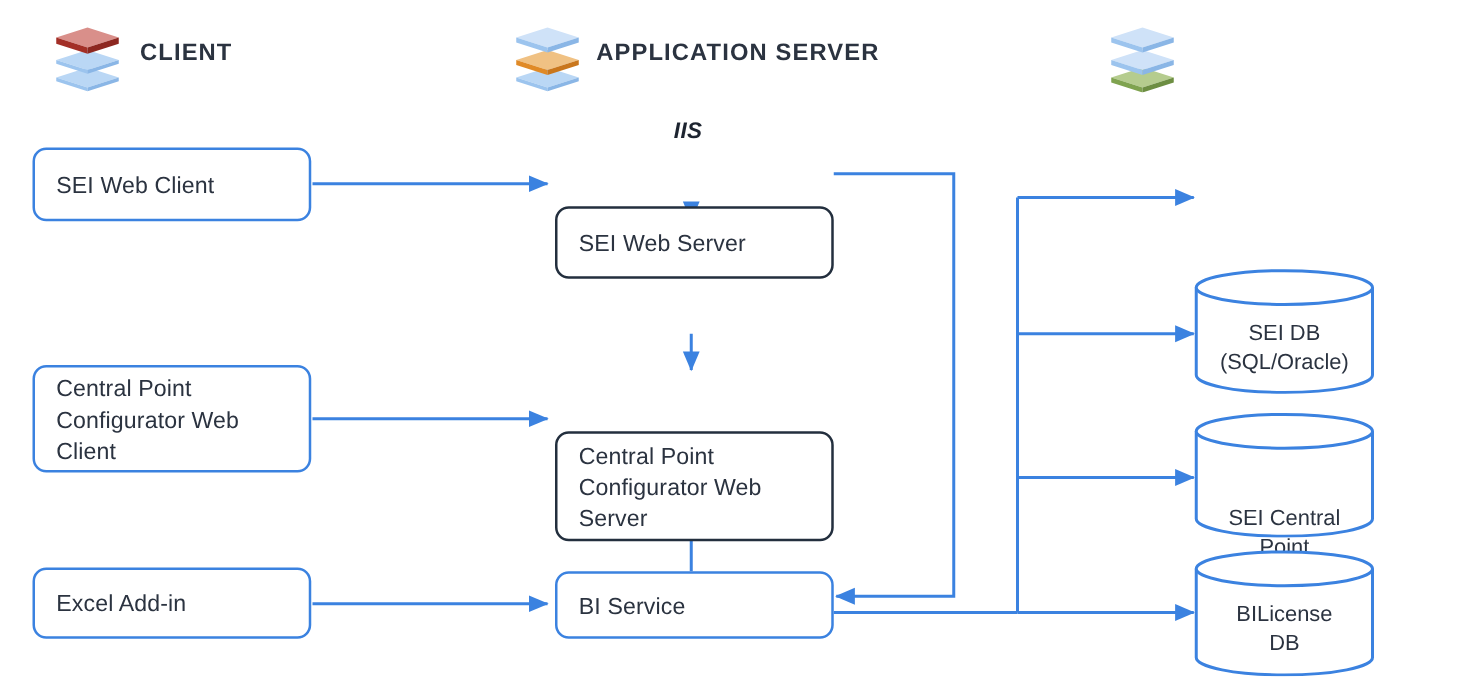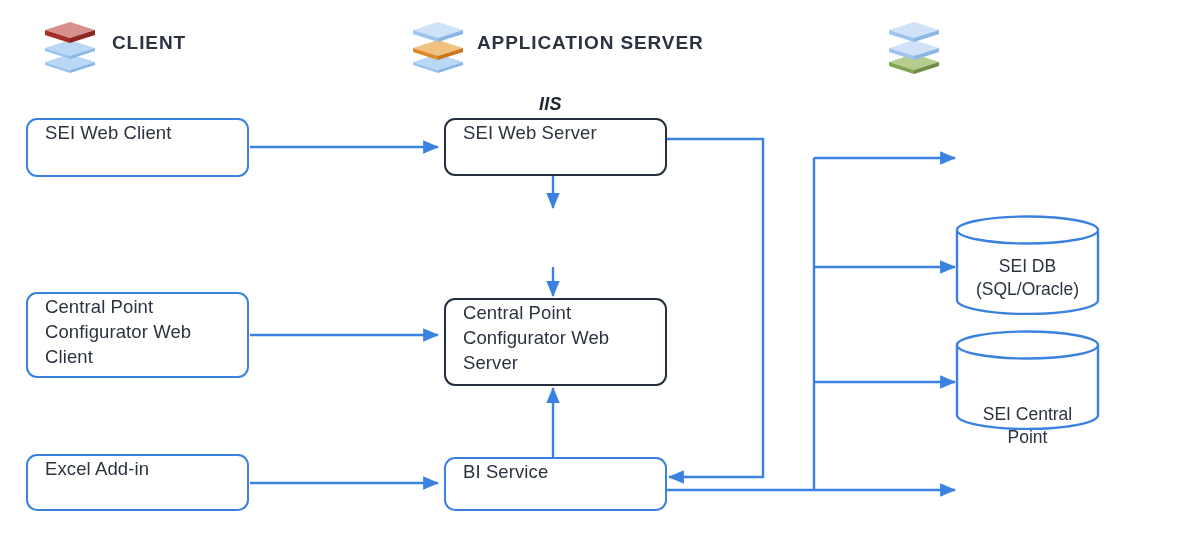"SEI Web Client" .node { align-items: flex-start -> center }
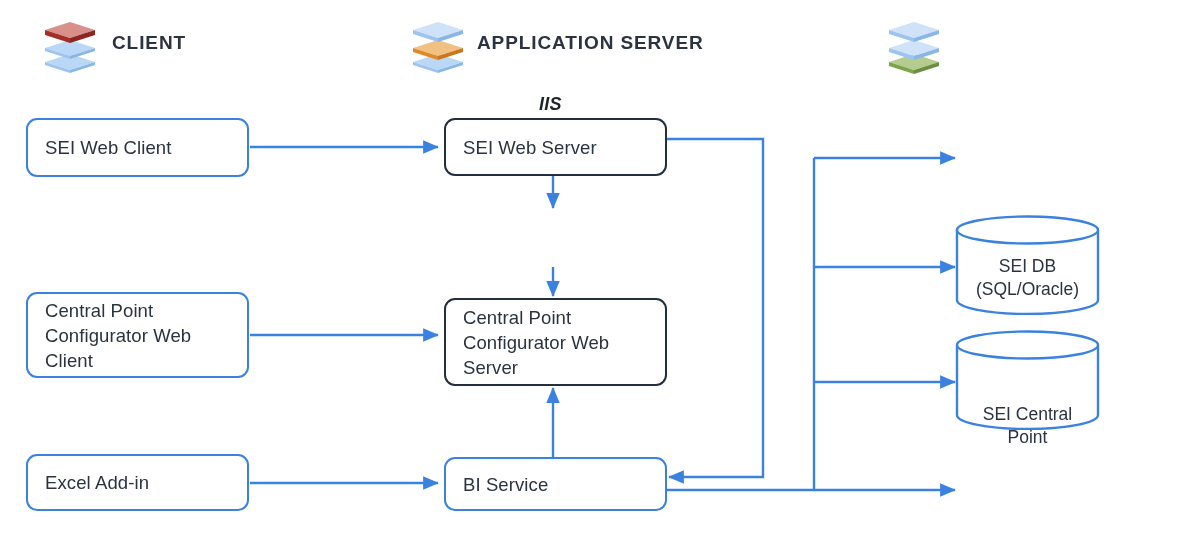"SEI Web Server" .rbox-dark { margin-top: none -> 47px }
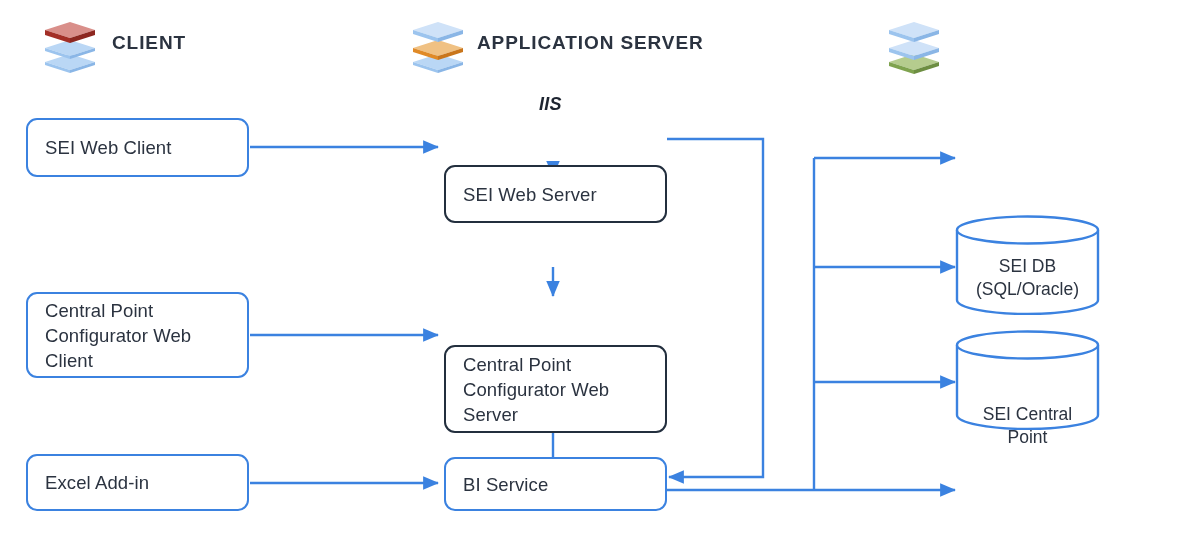"BILicense" div.cyl { html: none -> <div> <svg> <path></path> <ellipse></ellipse> </svg> <div>BILicense DB</div> </div> }
